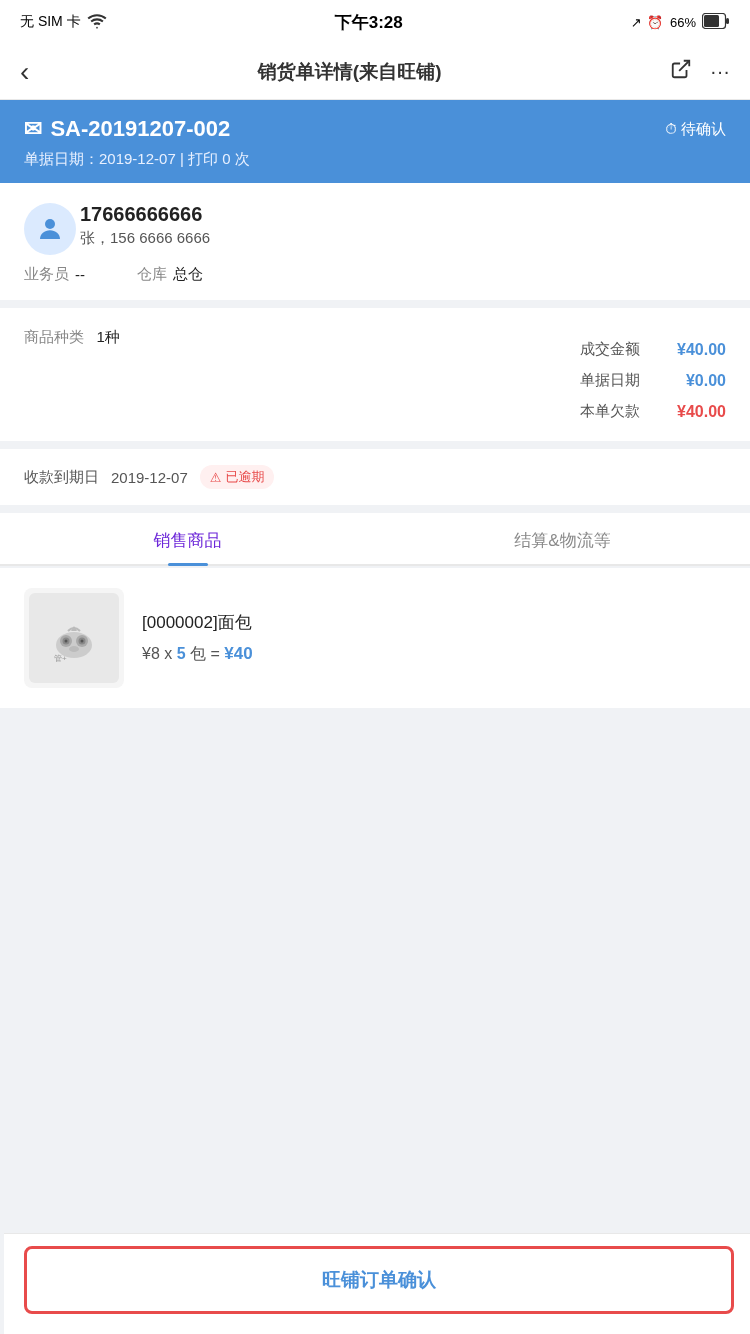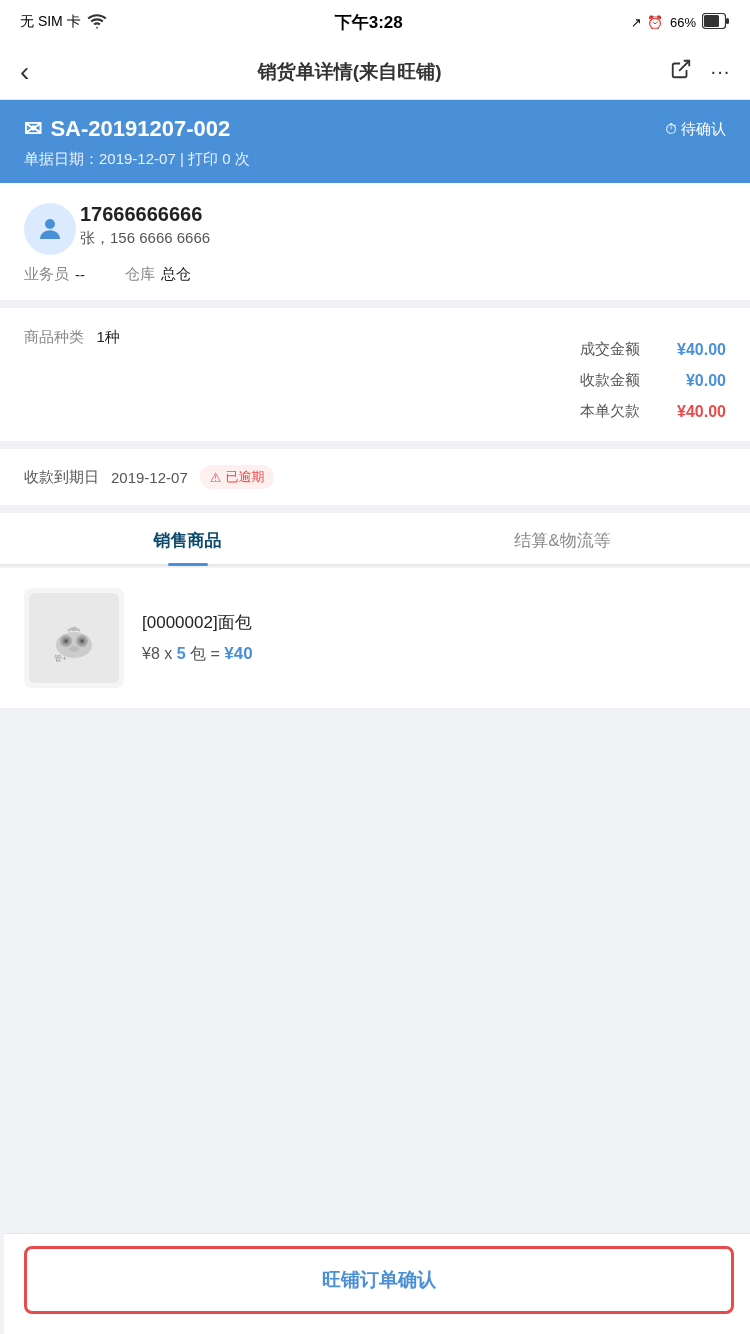"业务员" .customer-meta { gap: 40px -> 52px }
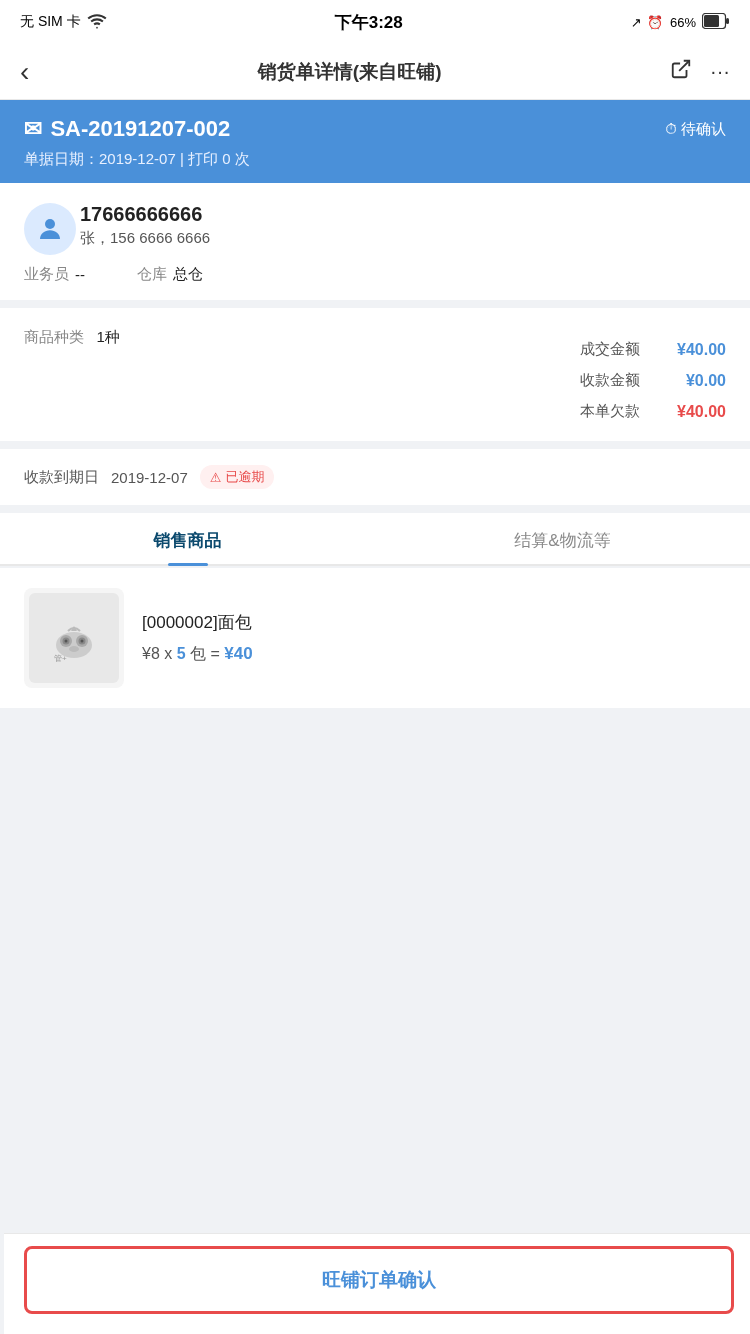"收款金额" span { text: 收款金额 -> 单据日期 }
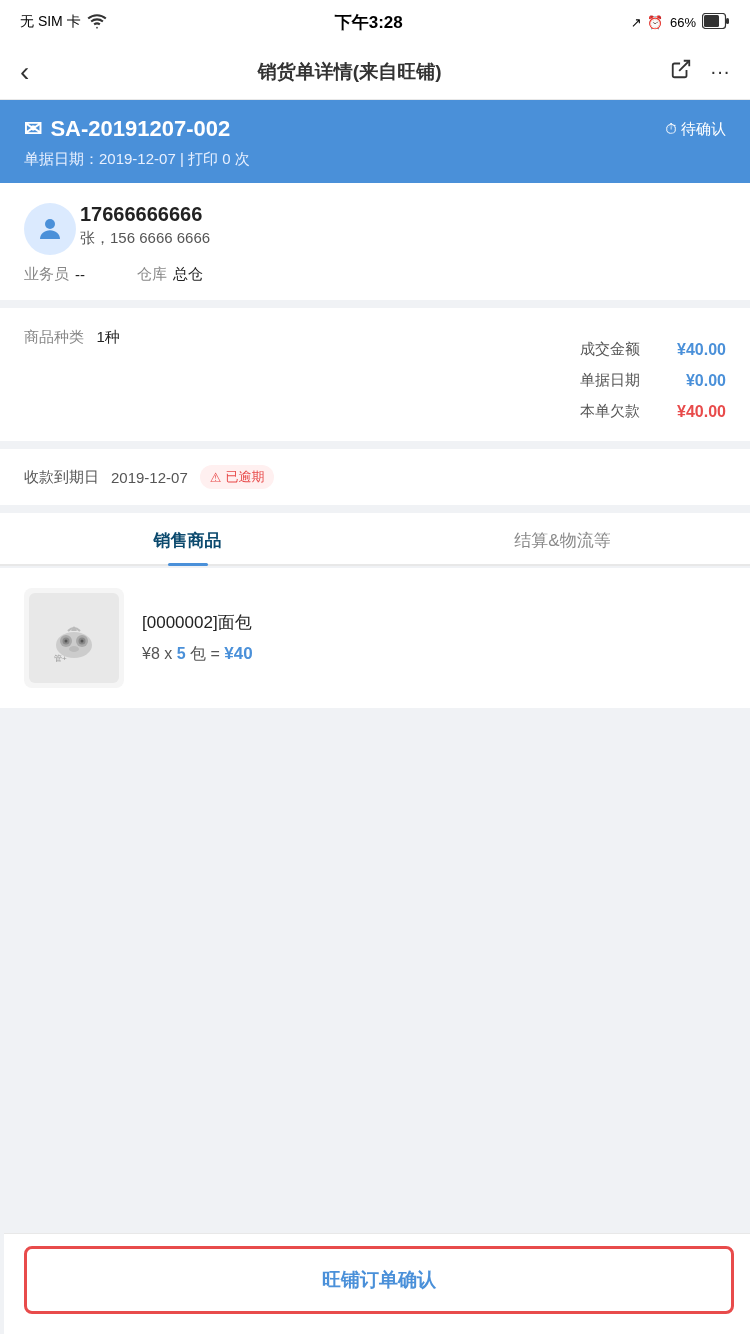"销售商品" .tab-item.active { color: #0c4a6e -> #6d28d9; font-weight: 700 -> 400 }
